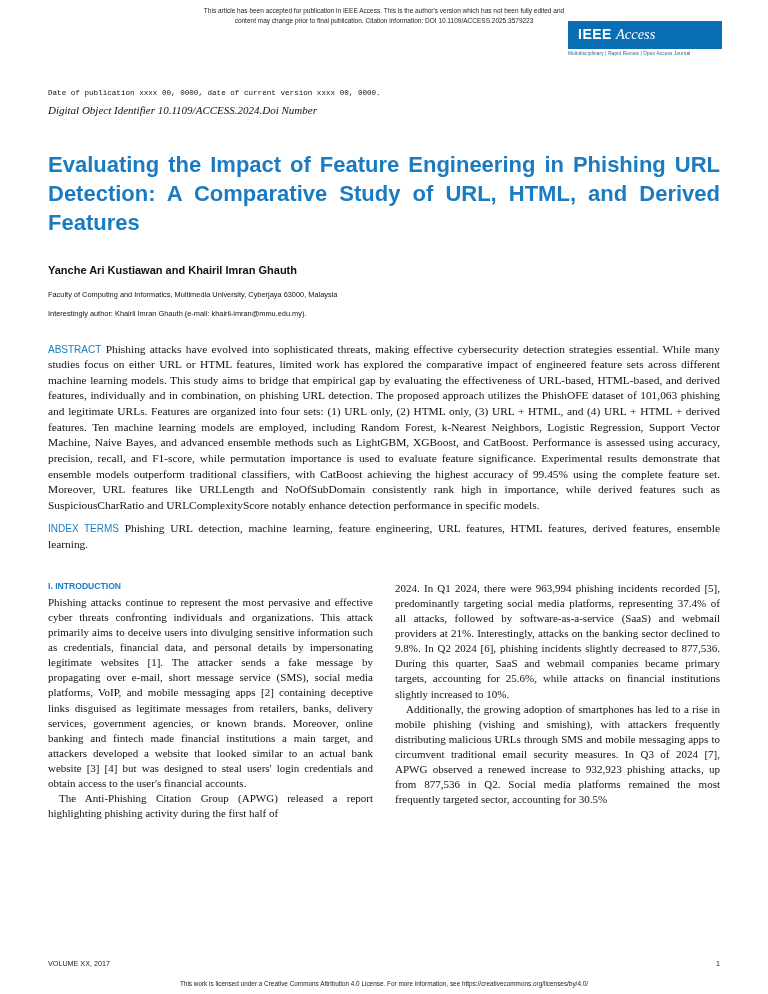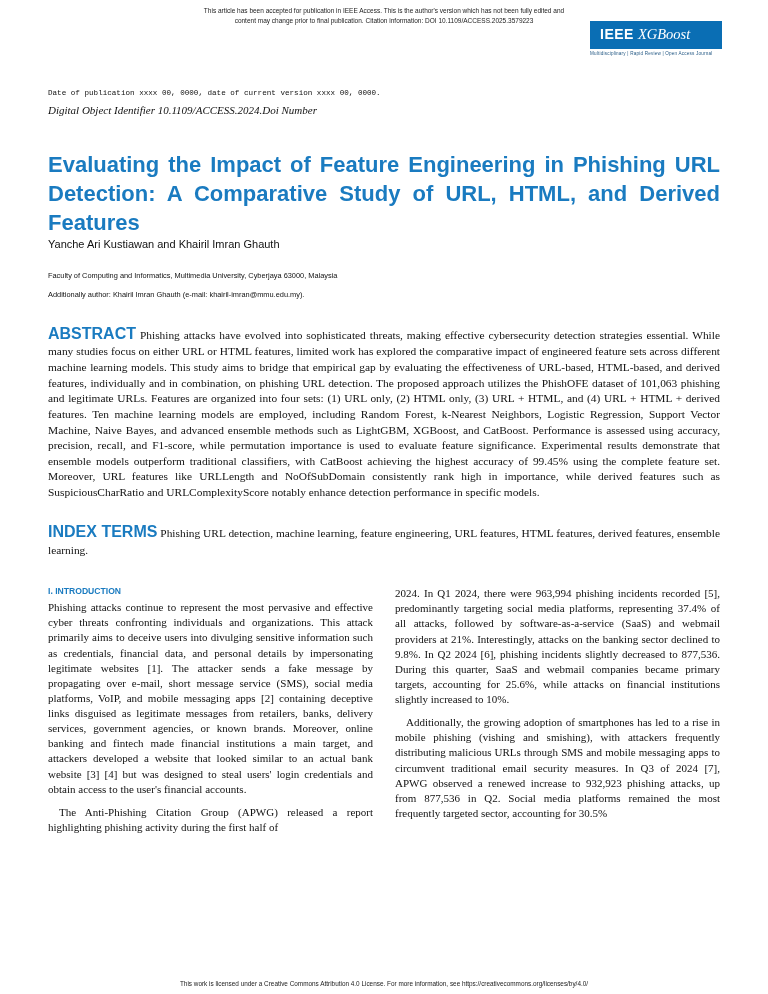"IEEE" .logo-wrap { width: 132px -> 154px }
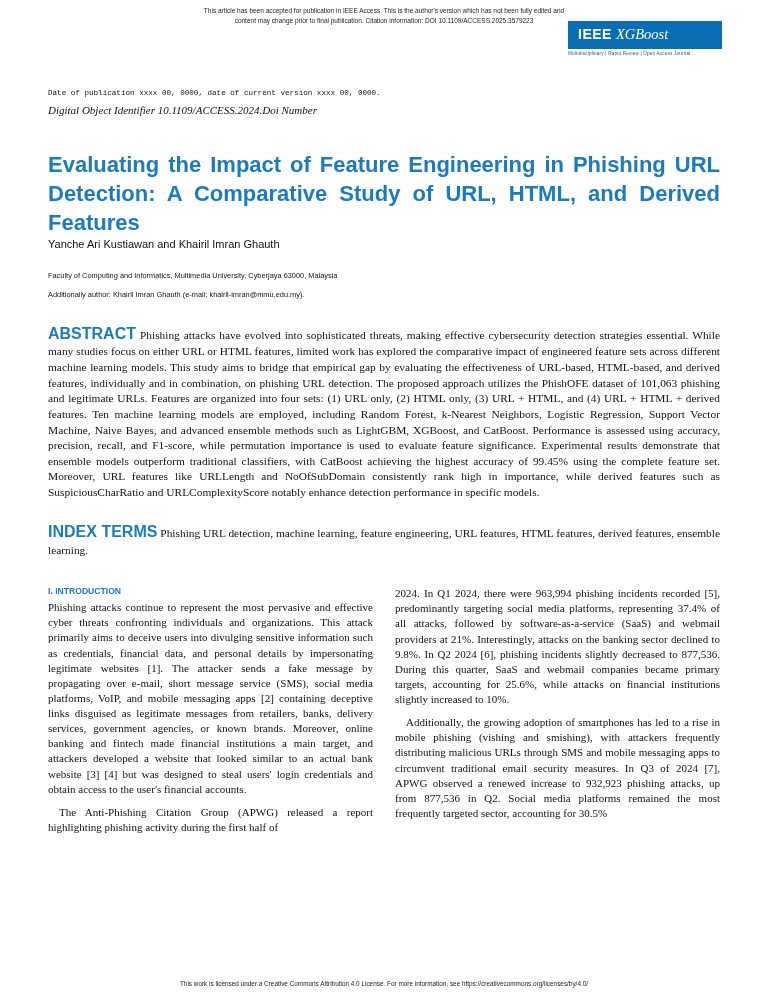"XGBoost" span.logo-access { text: XGBoost -> Access }
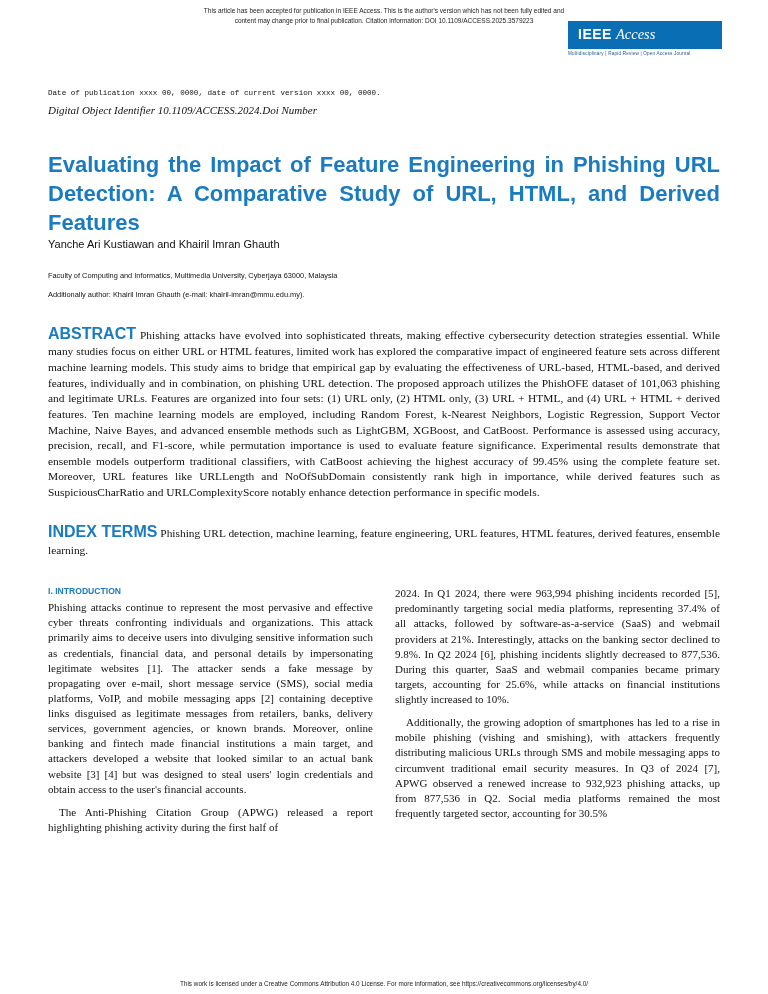"Yanche Ari Kustiawan and Khairil" .authors { font-weight: normal -> bold; margin-top: none -> 26px }
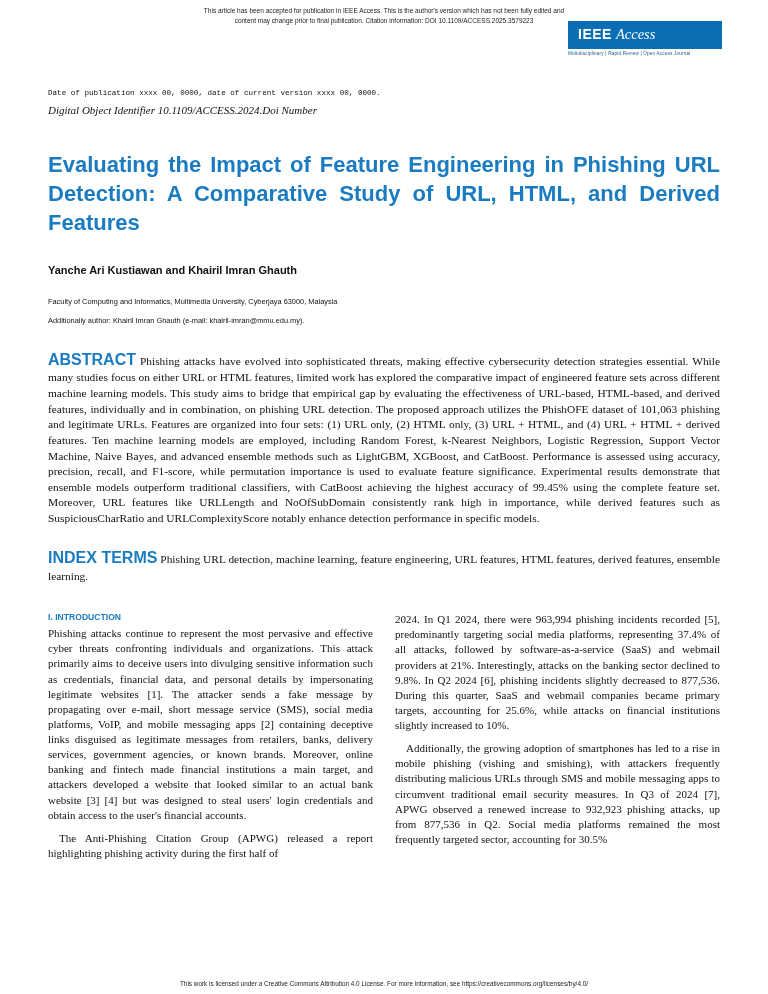"Faculty of Computing and Informatics," .affiliation { margin-top: 21px -> 14px }
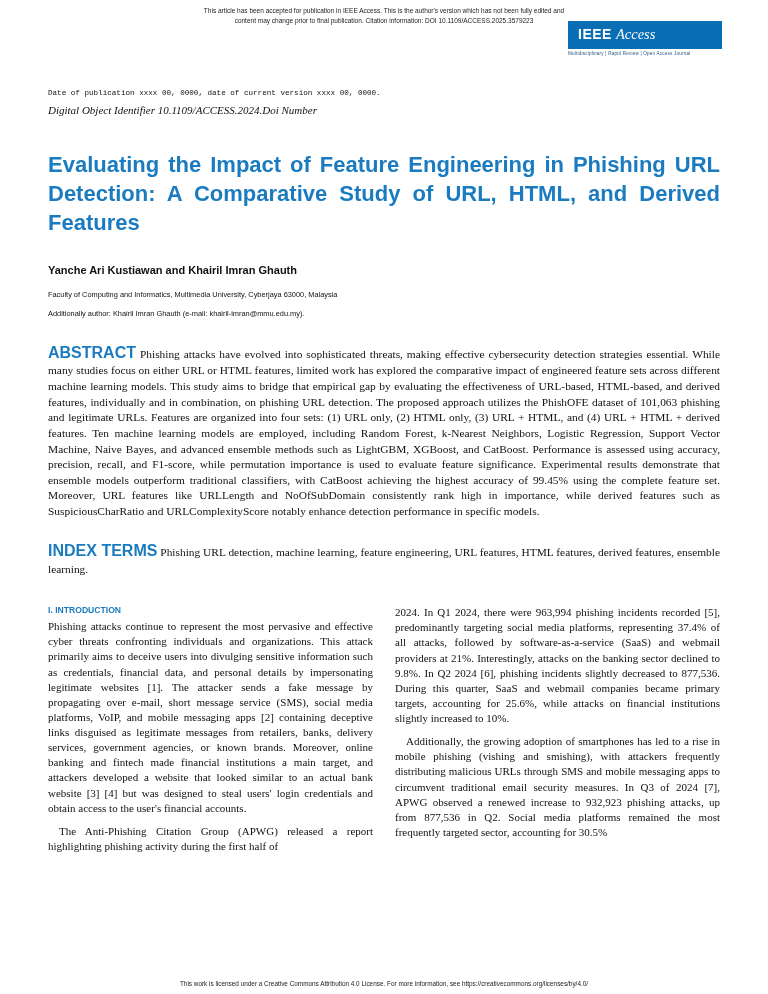"Additionally author: Khairil Imran" div.corresponding { text: Additionally -> Interestingly }
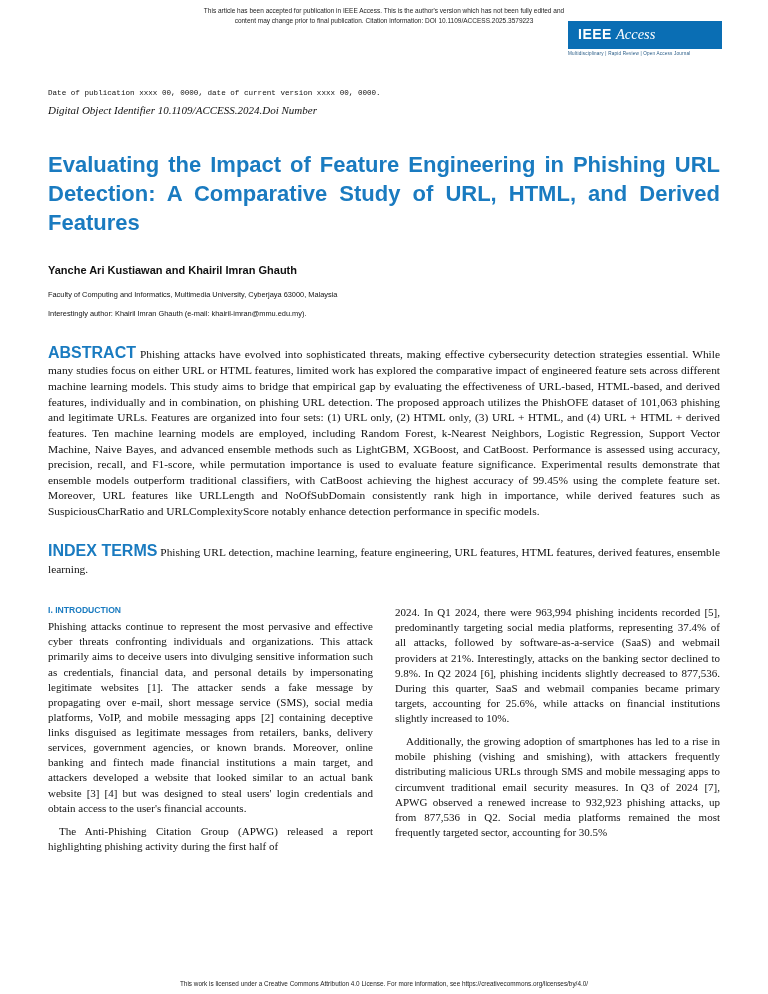"ABSTRACT" .blue-label { font-size: 16px -> 10px; font-weight: bold -> normal }
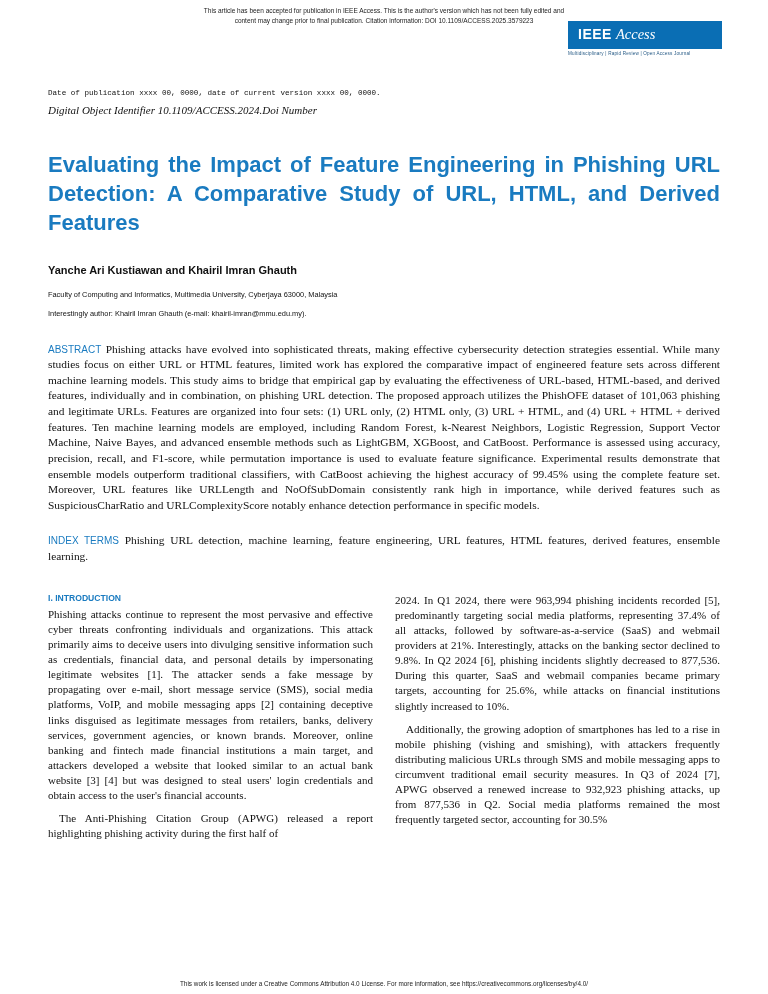"INDEX TERMS Phishing URL detection," .index-para { margin-top: 20px -> 8px }
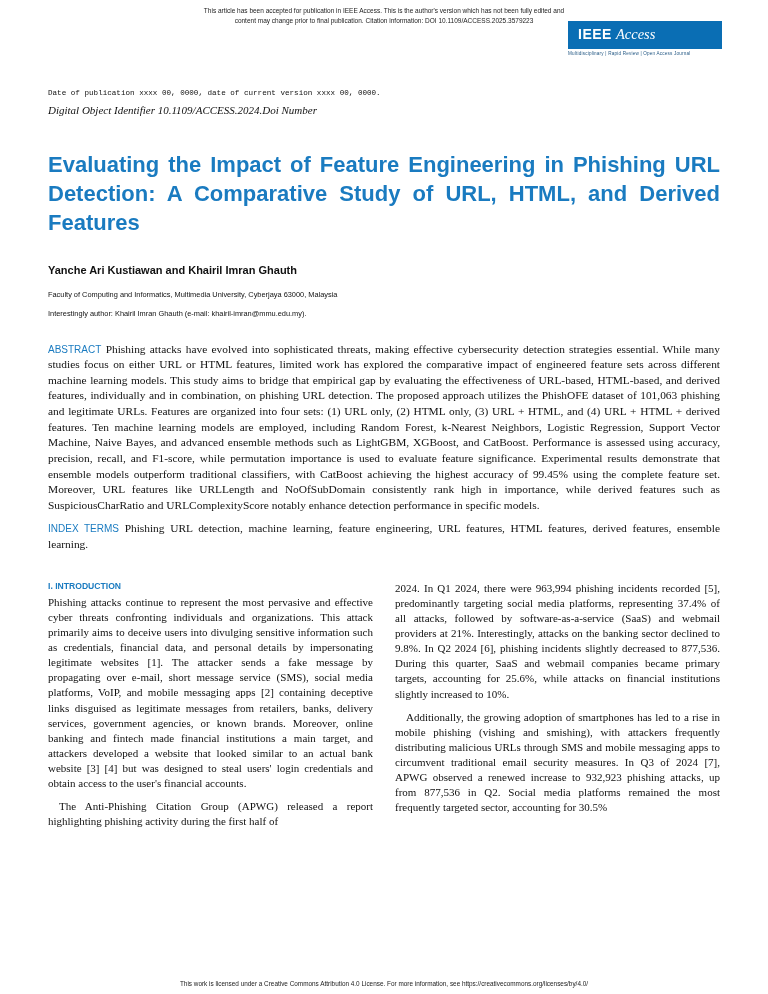"Additionally, the growing adoption of" .col p.indent { margin-top: 8px -> none }
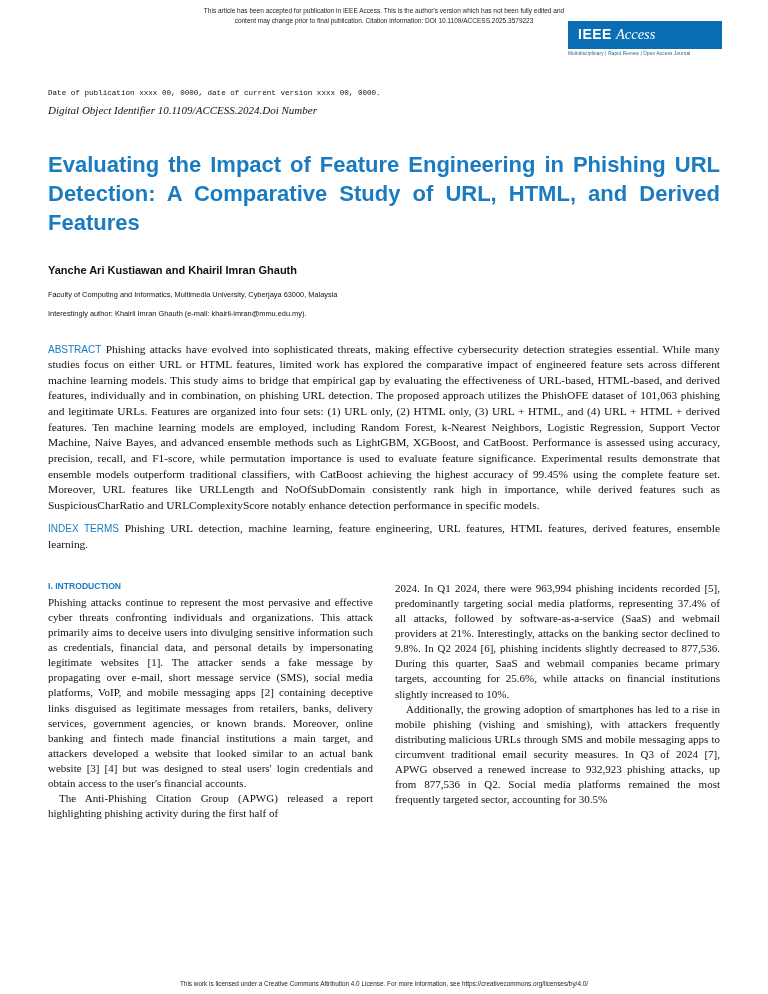"VOLUME XX, 2017" div.footer-row { html: none -> <div> <span>VOLUME XX, 2017</span> <span>1</span> </div> }
